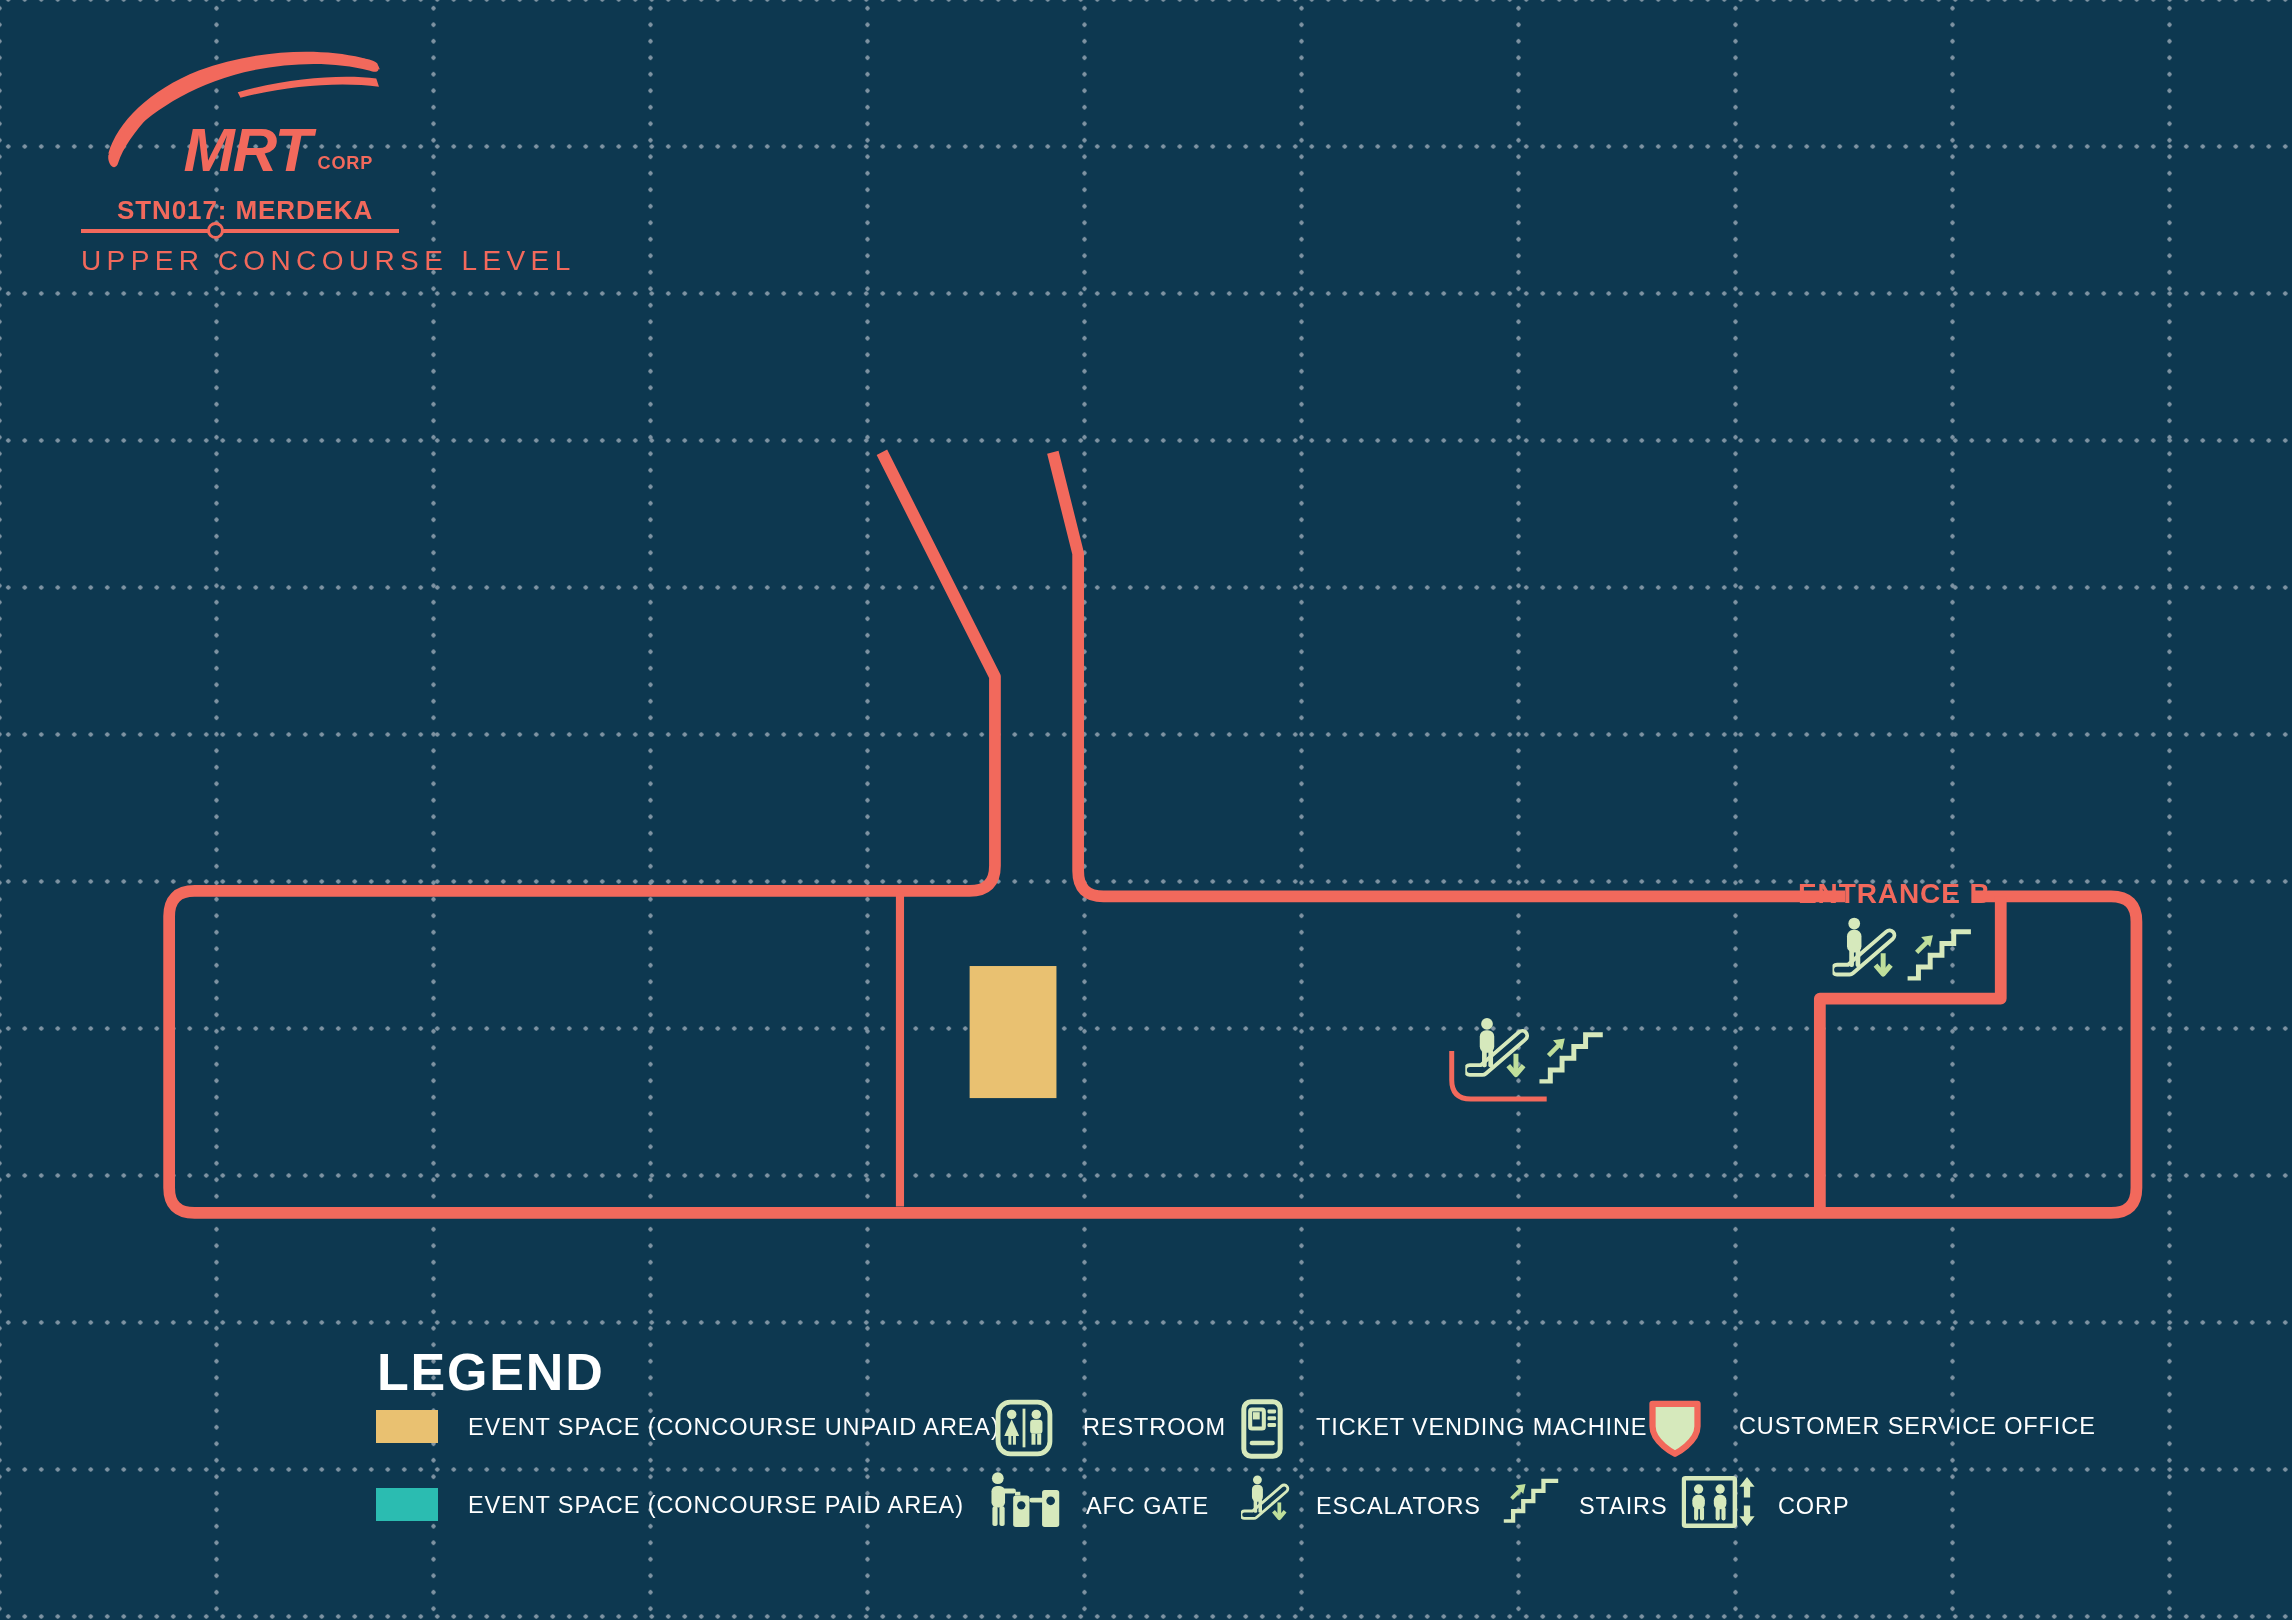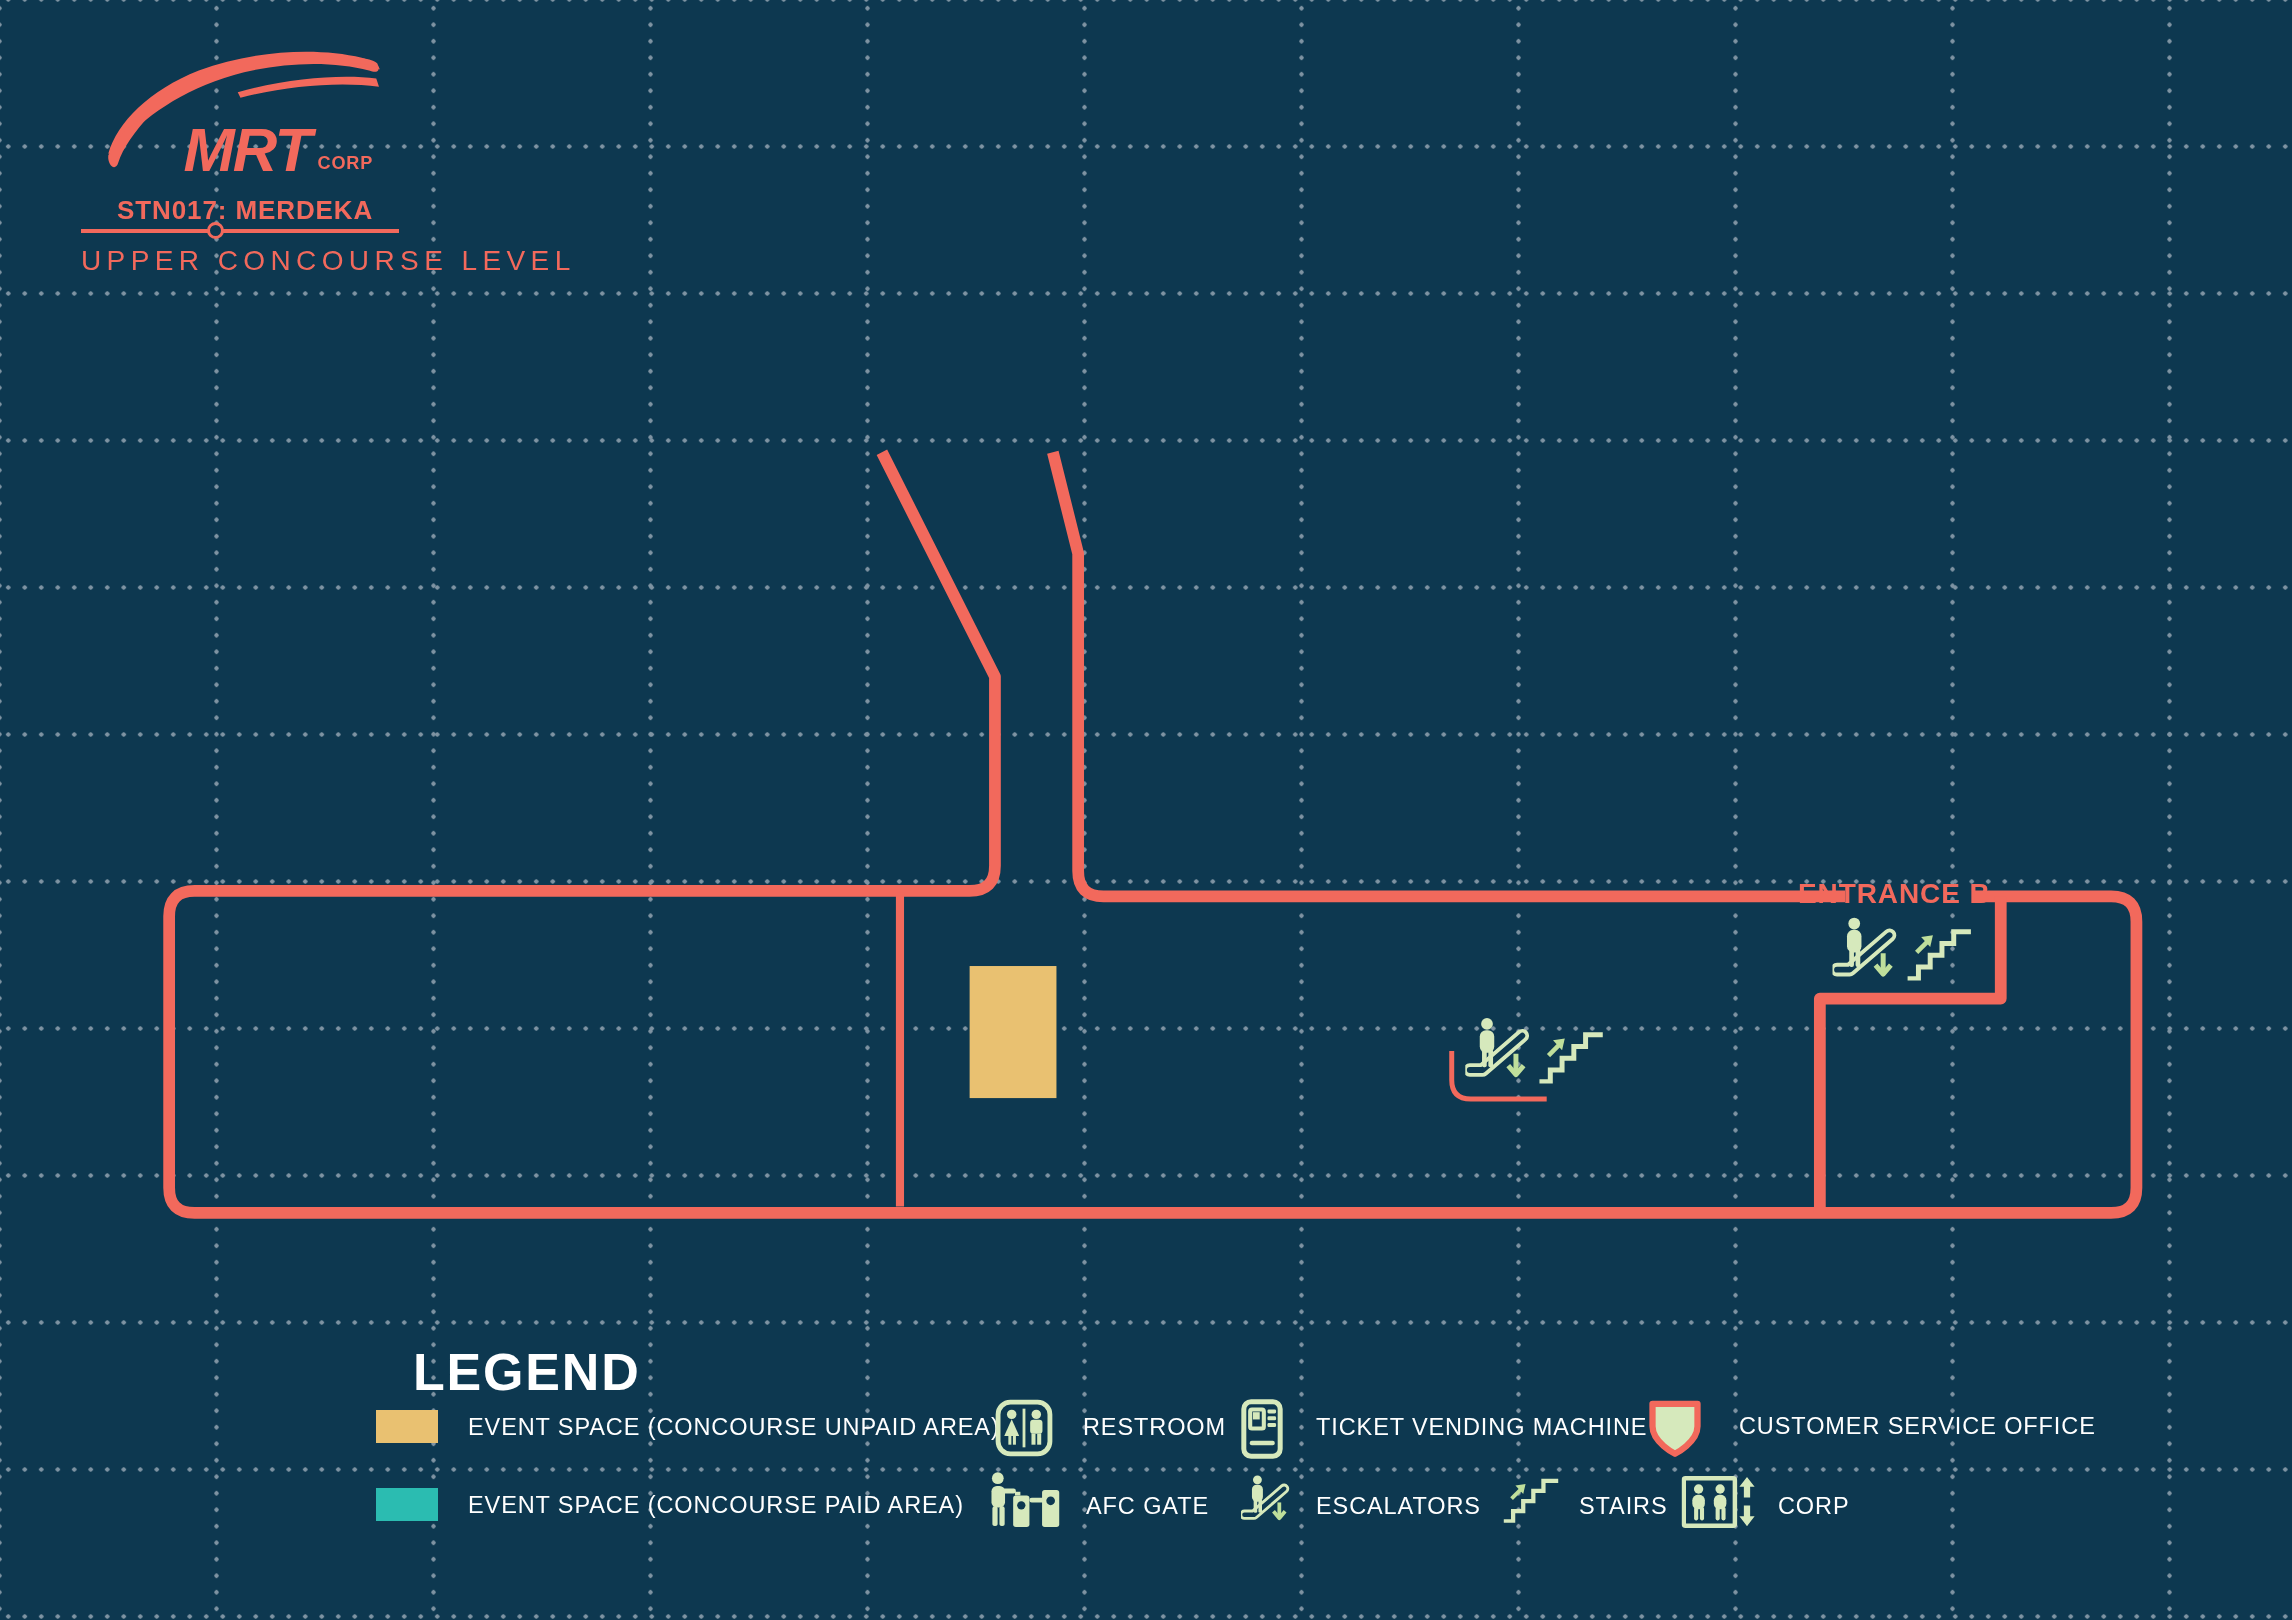"LEGEND" .legend-title { margin-left: 36px -> none }
